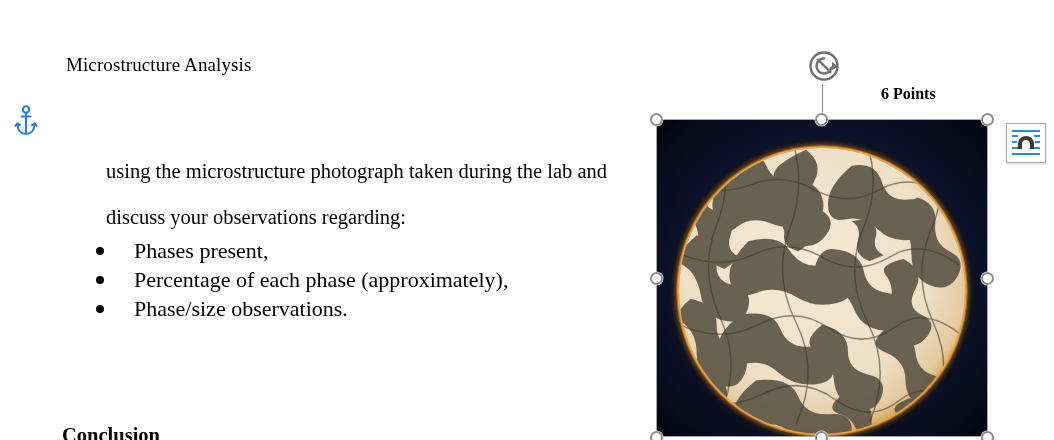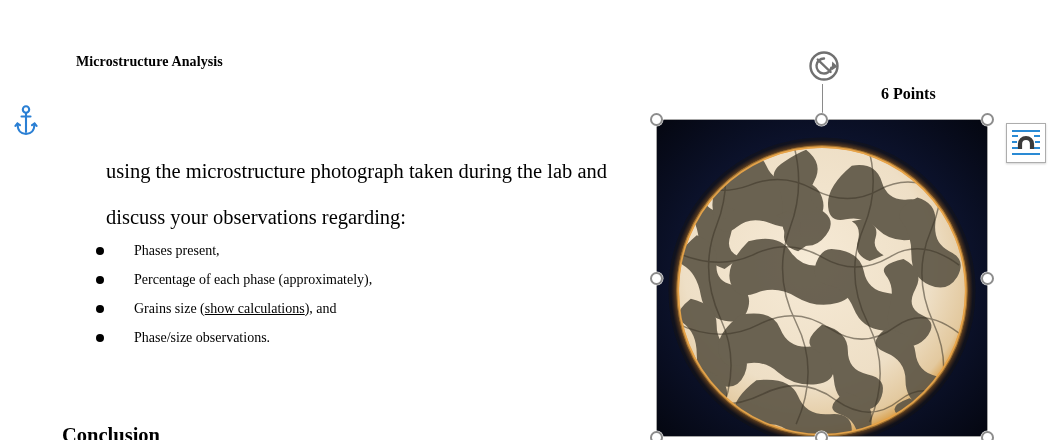"Microstructure Analysis" #heading-microstructure { font-size: 14px -> 19px; font-weight: bold -> normal; left: 76px -> 66px }
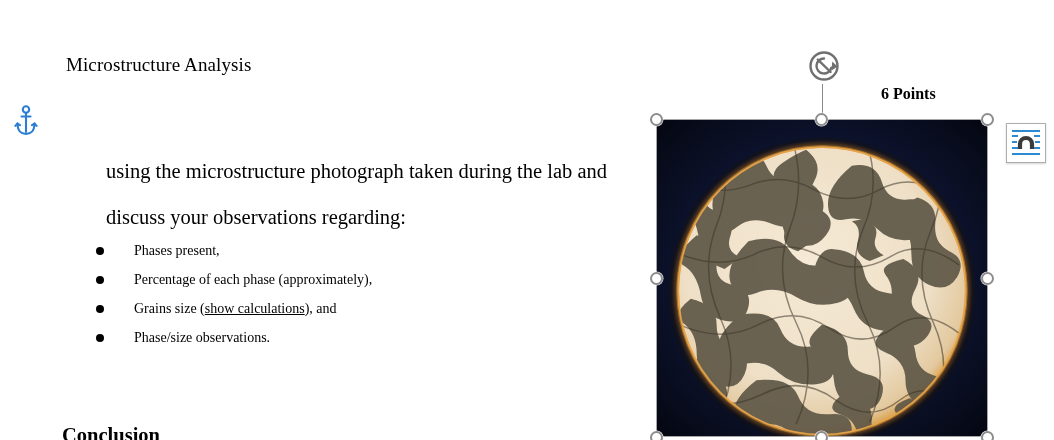"Phases present," #bullet-list { font-size: 14px -> 22px }
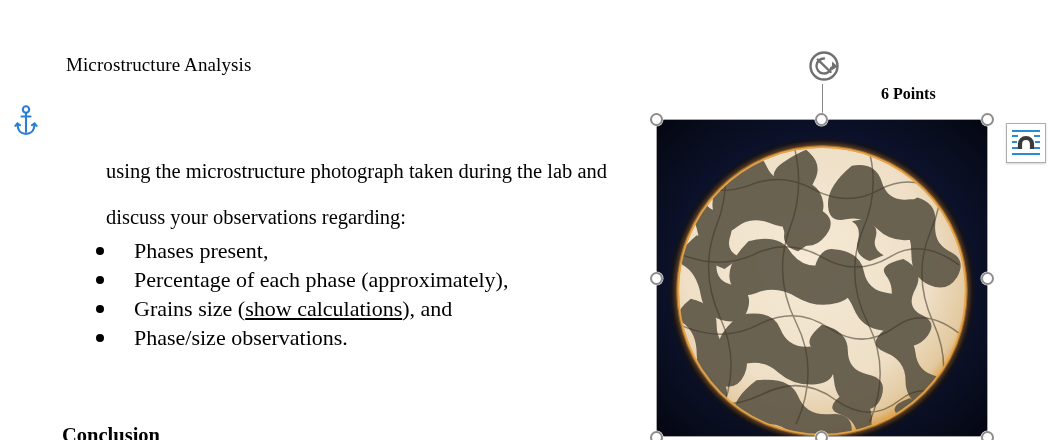"Grains size (show calculations), and" li { html: <li> <span></span> <span>Grains size (</span><span>show calculations</span><span>), and</span> </li> -> none }
